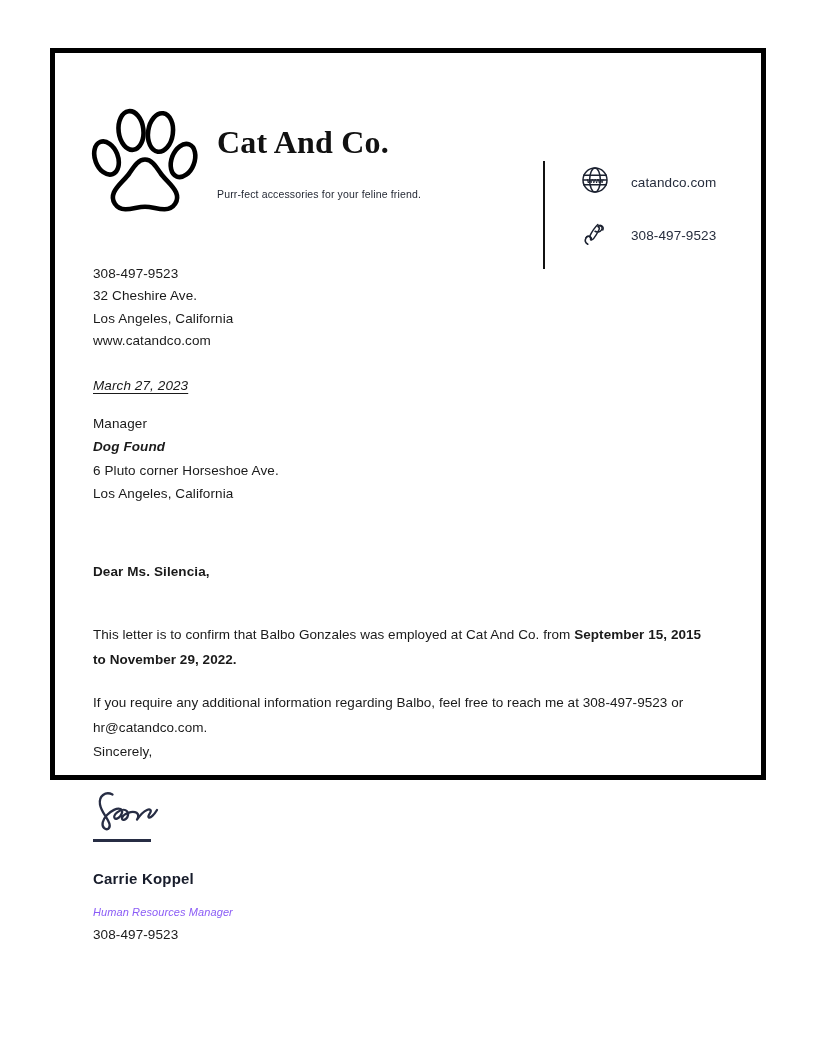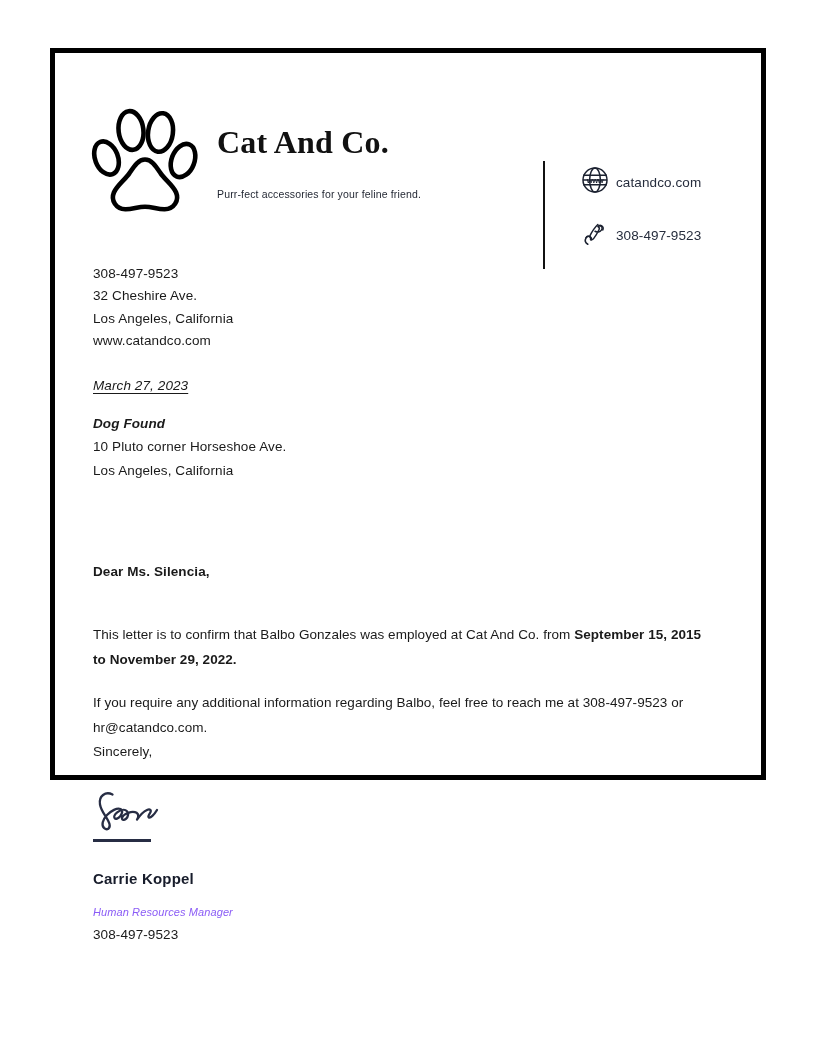"catandco.com" .contact-text { margin-left: 4px -> 19px }
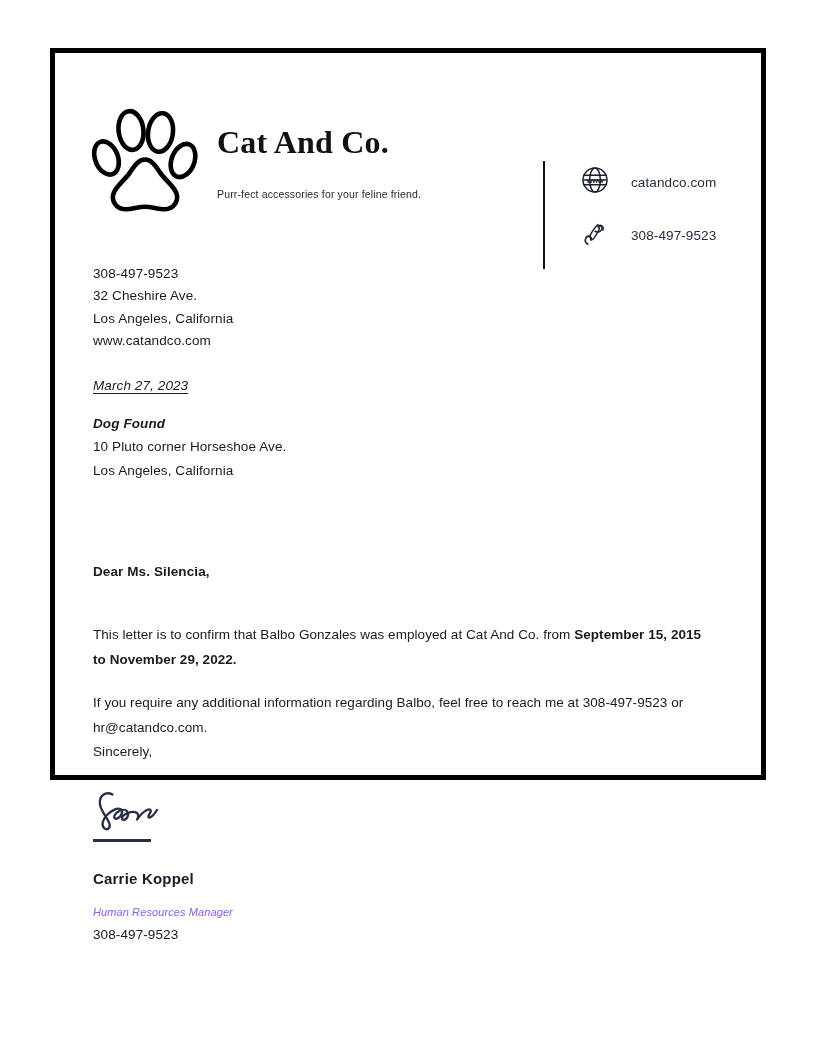"Manager" div { html: none -> <div>Manager</div> }
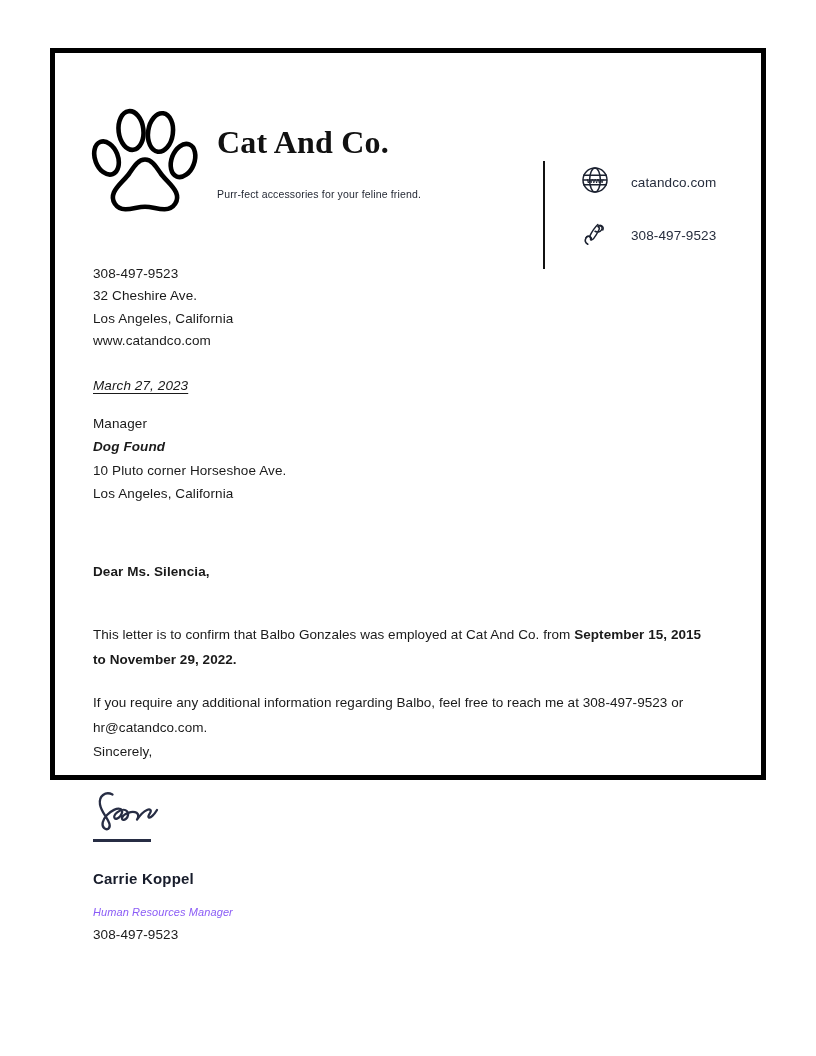"10 Pluto corner Horseshoe Ave." div { text: 10 -> 6 }
